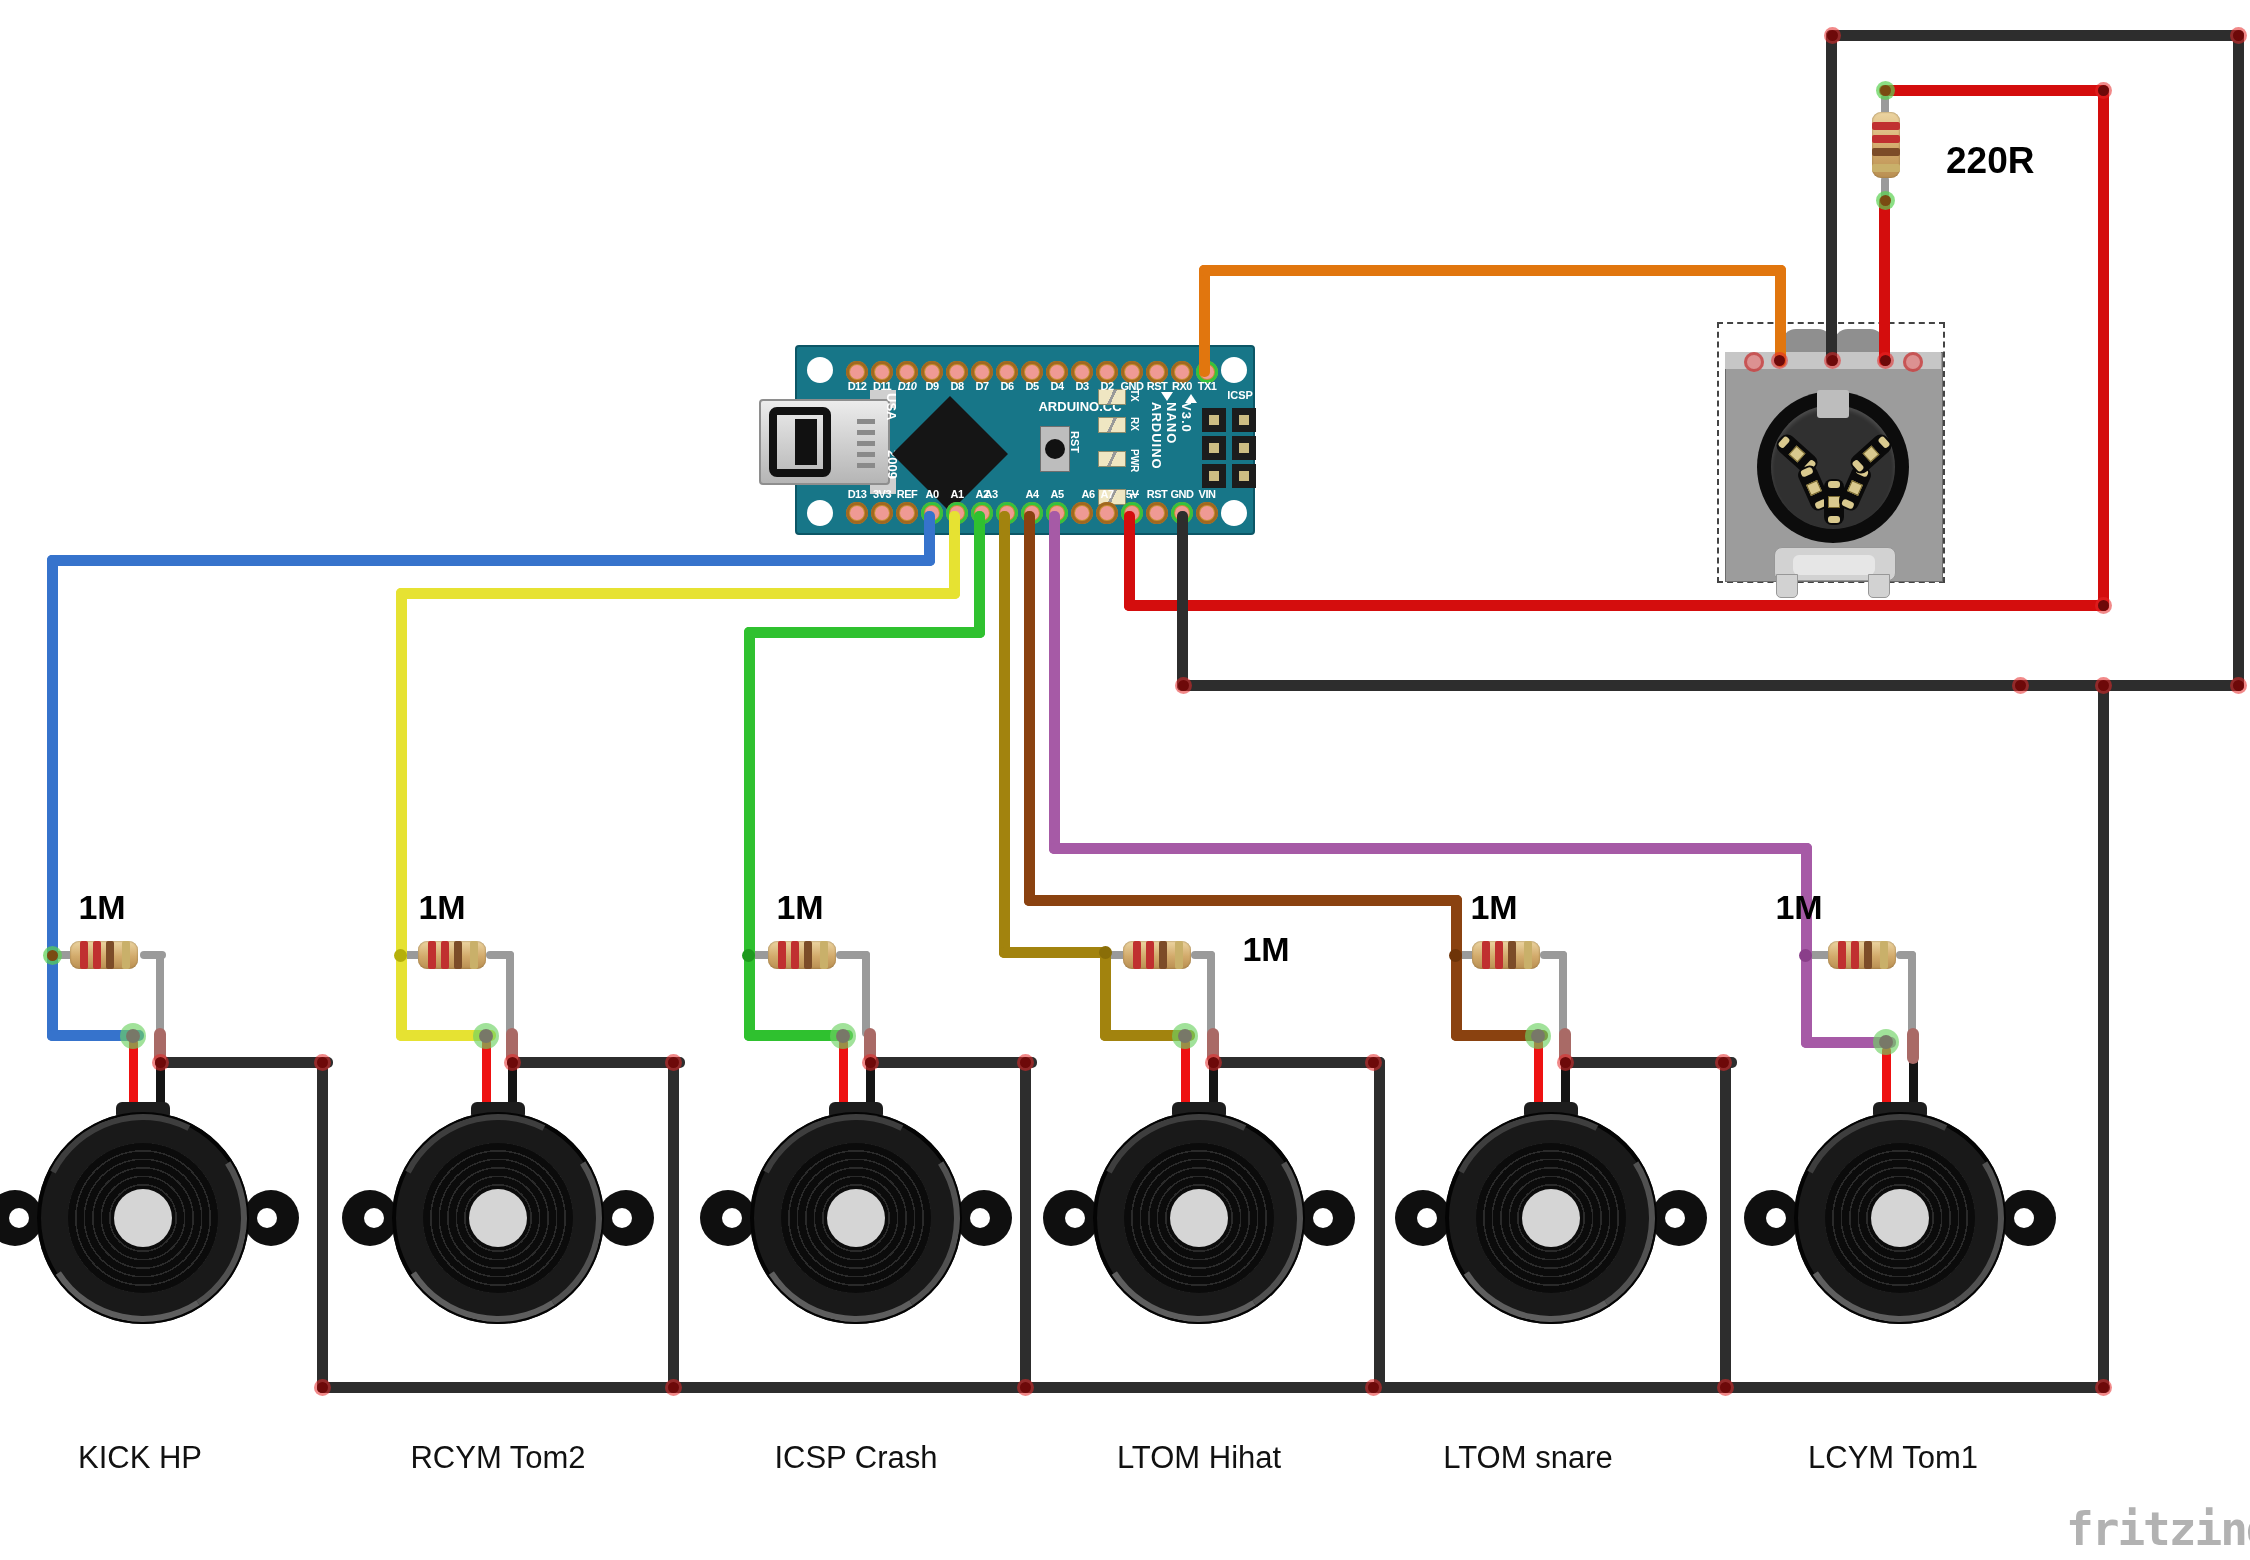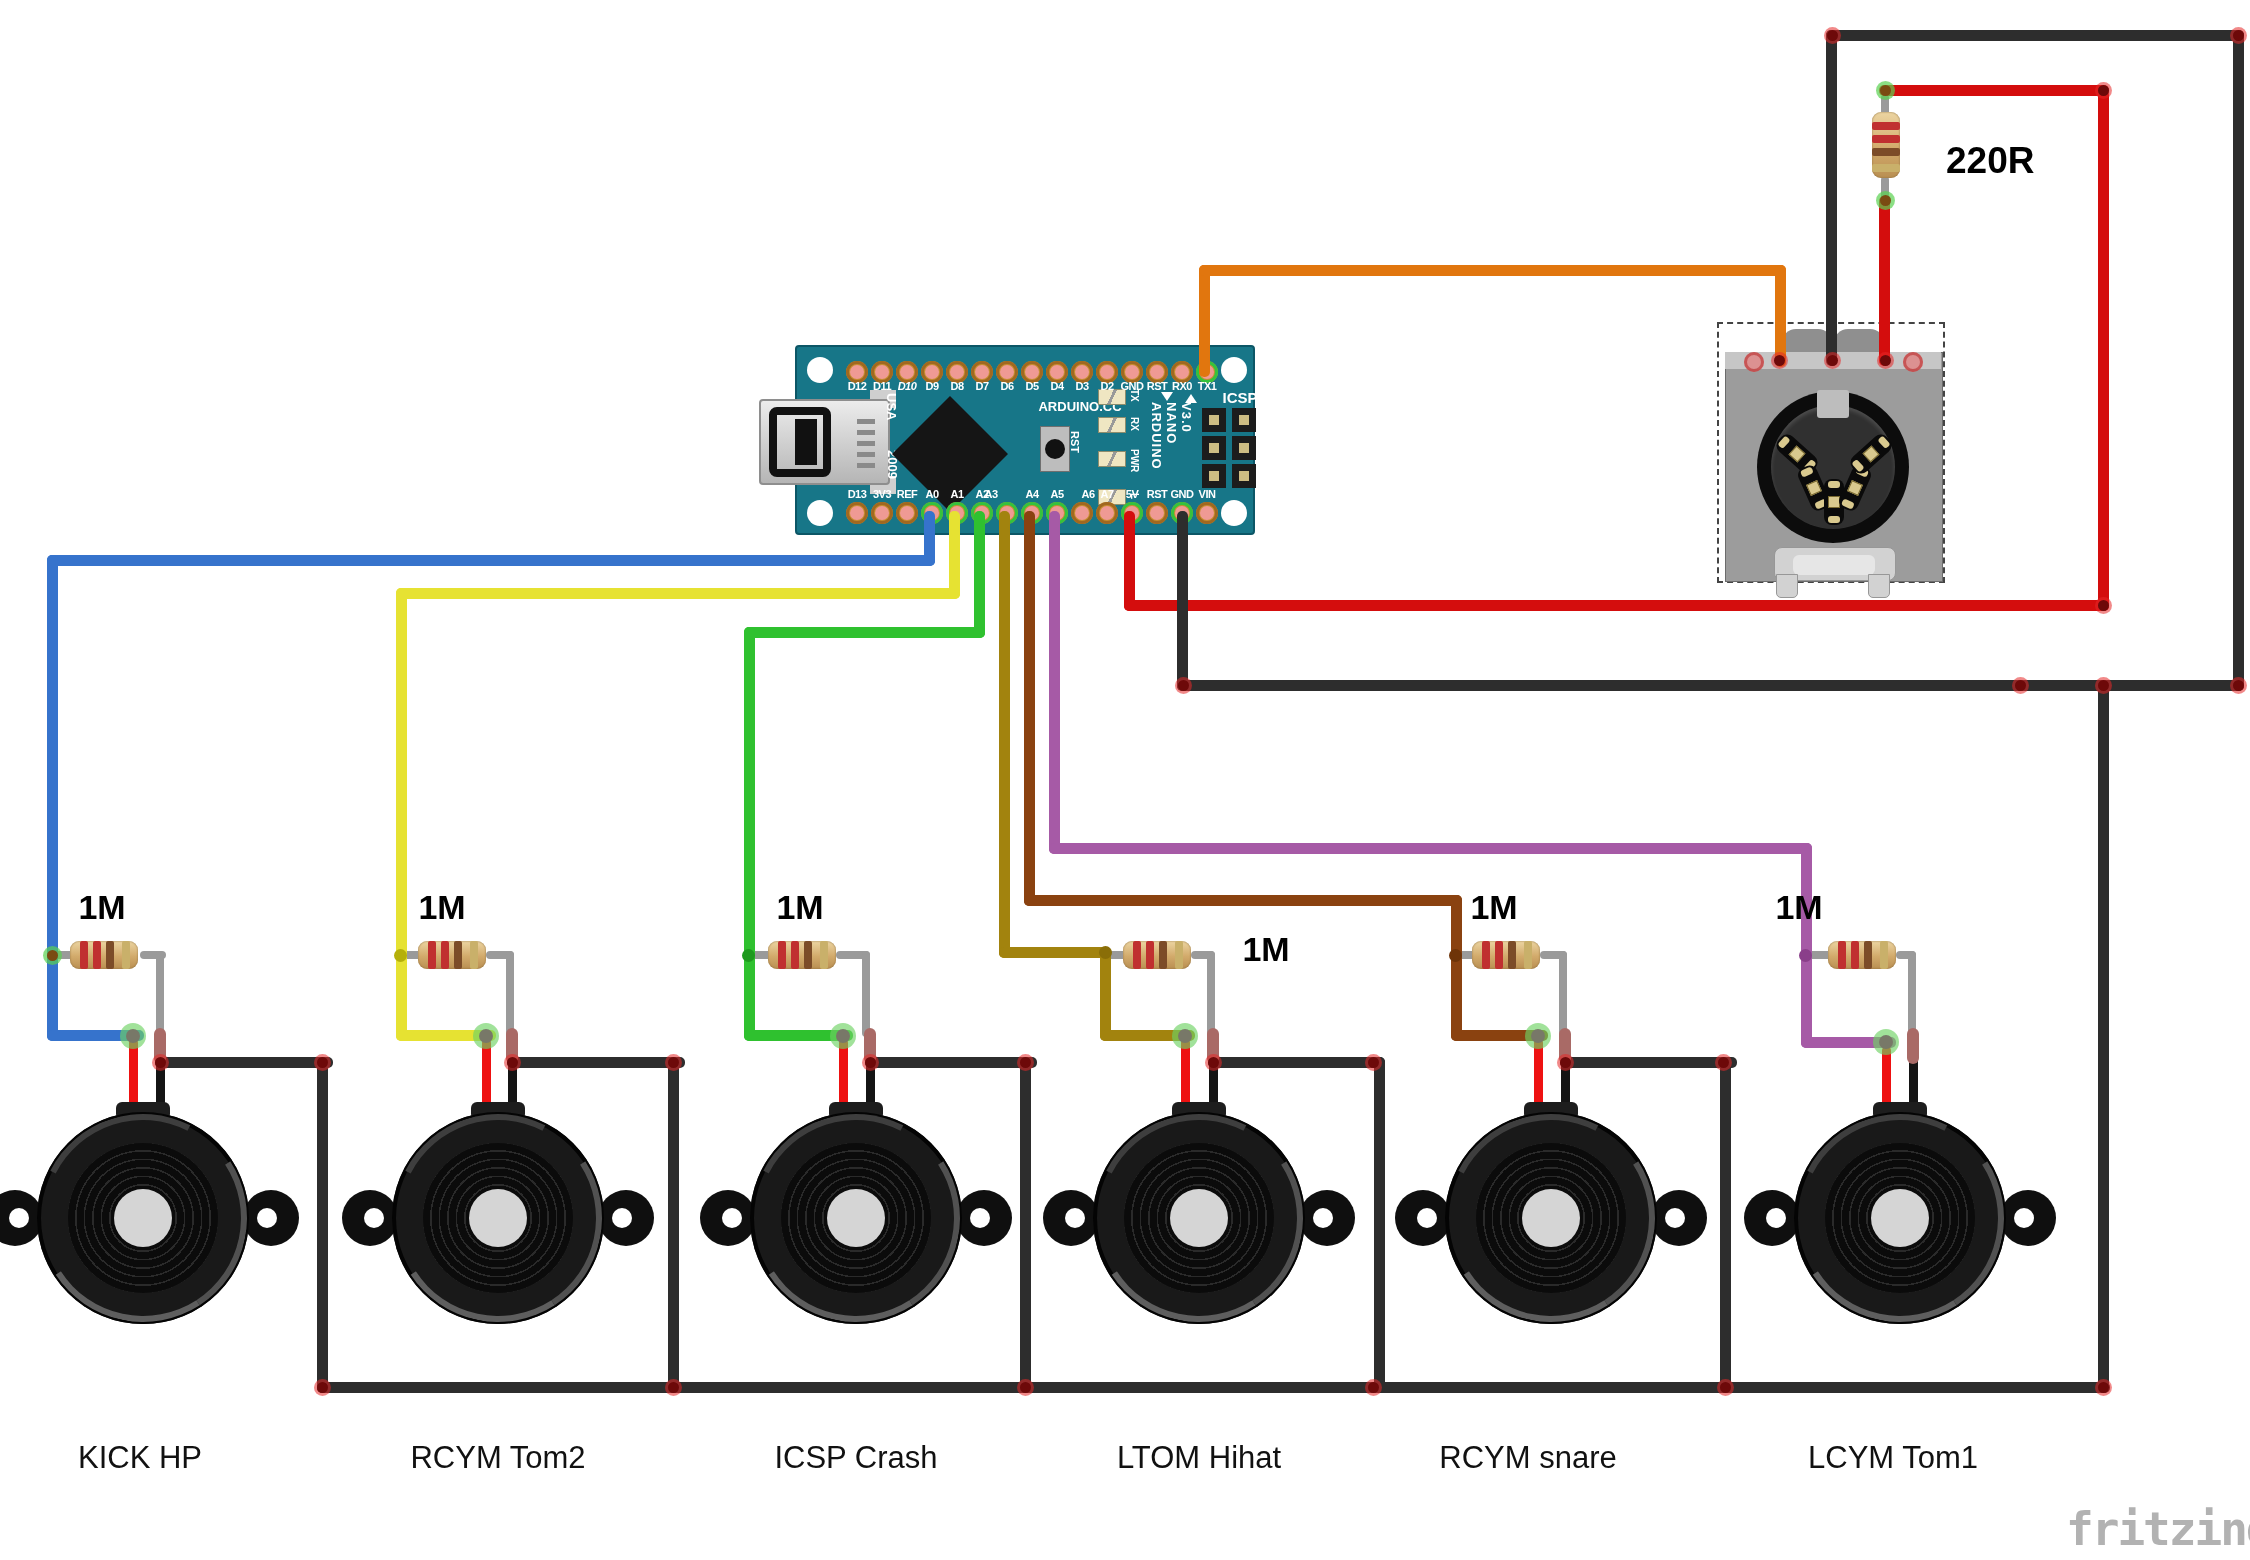"ICSP" div.silk { font-size: 15px -> 11px }
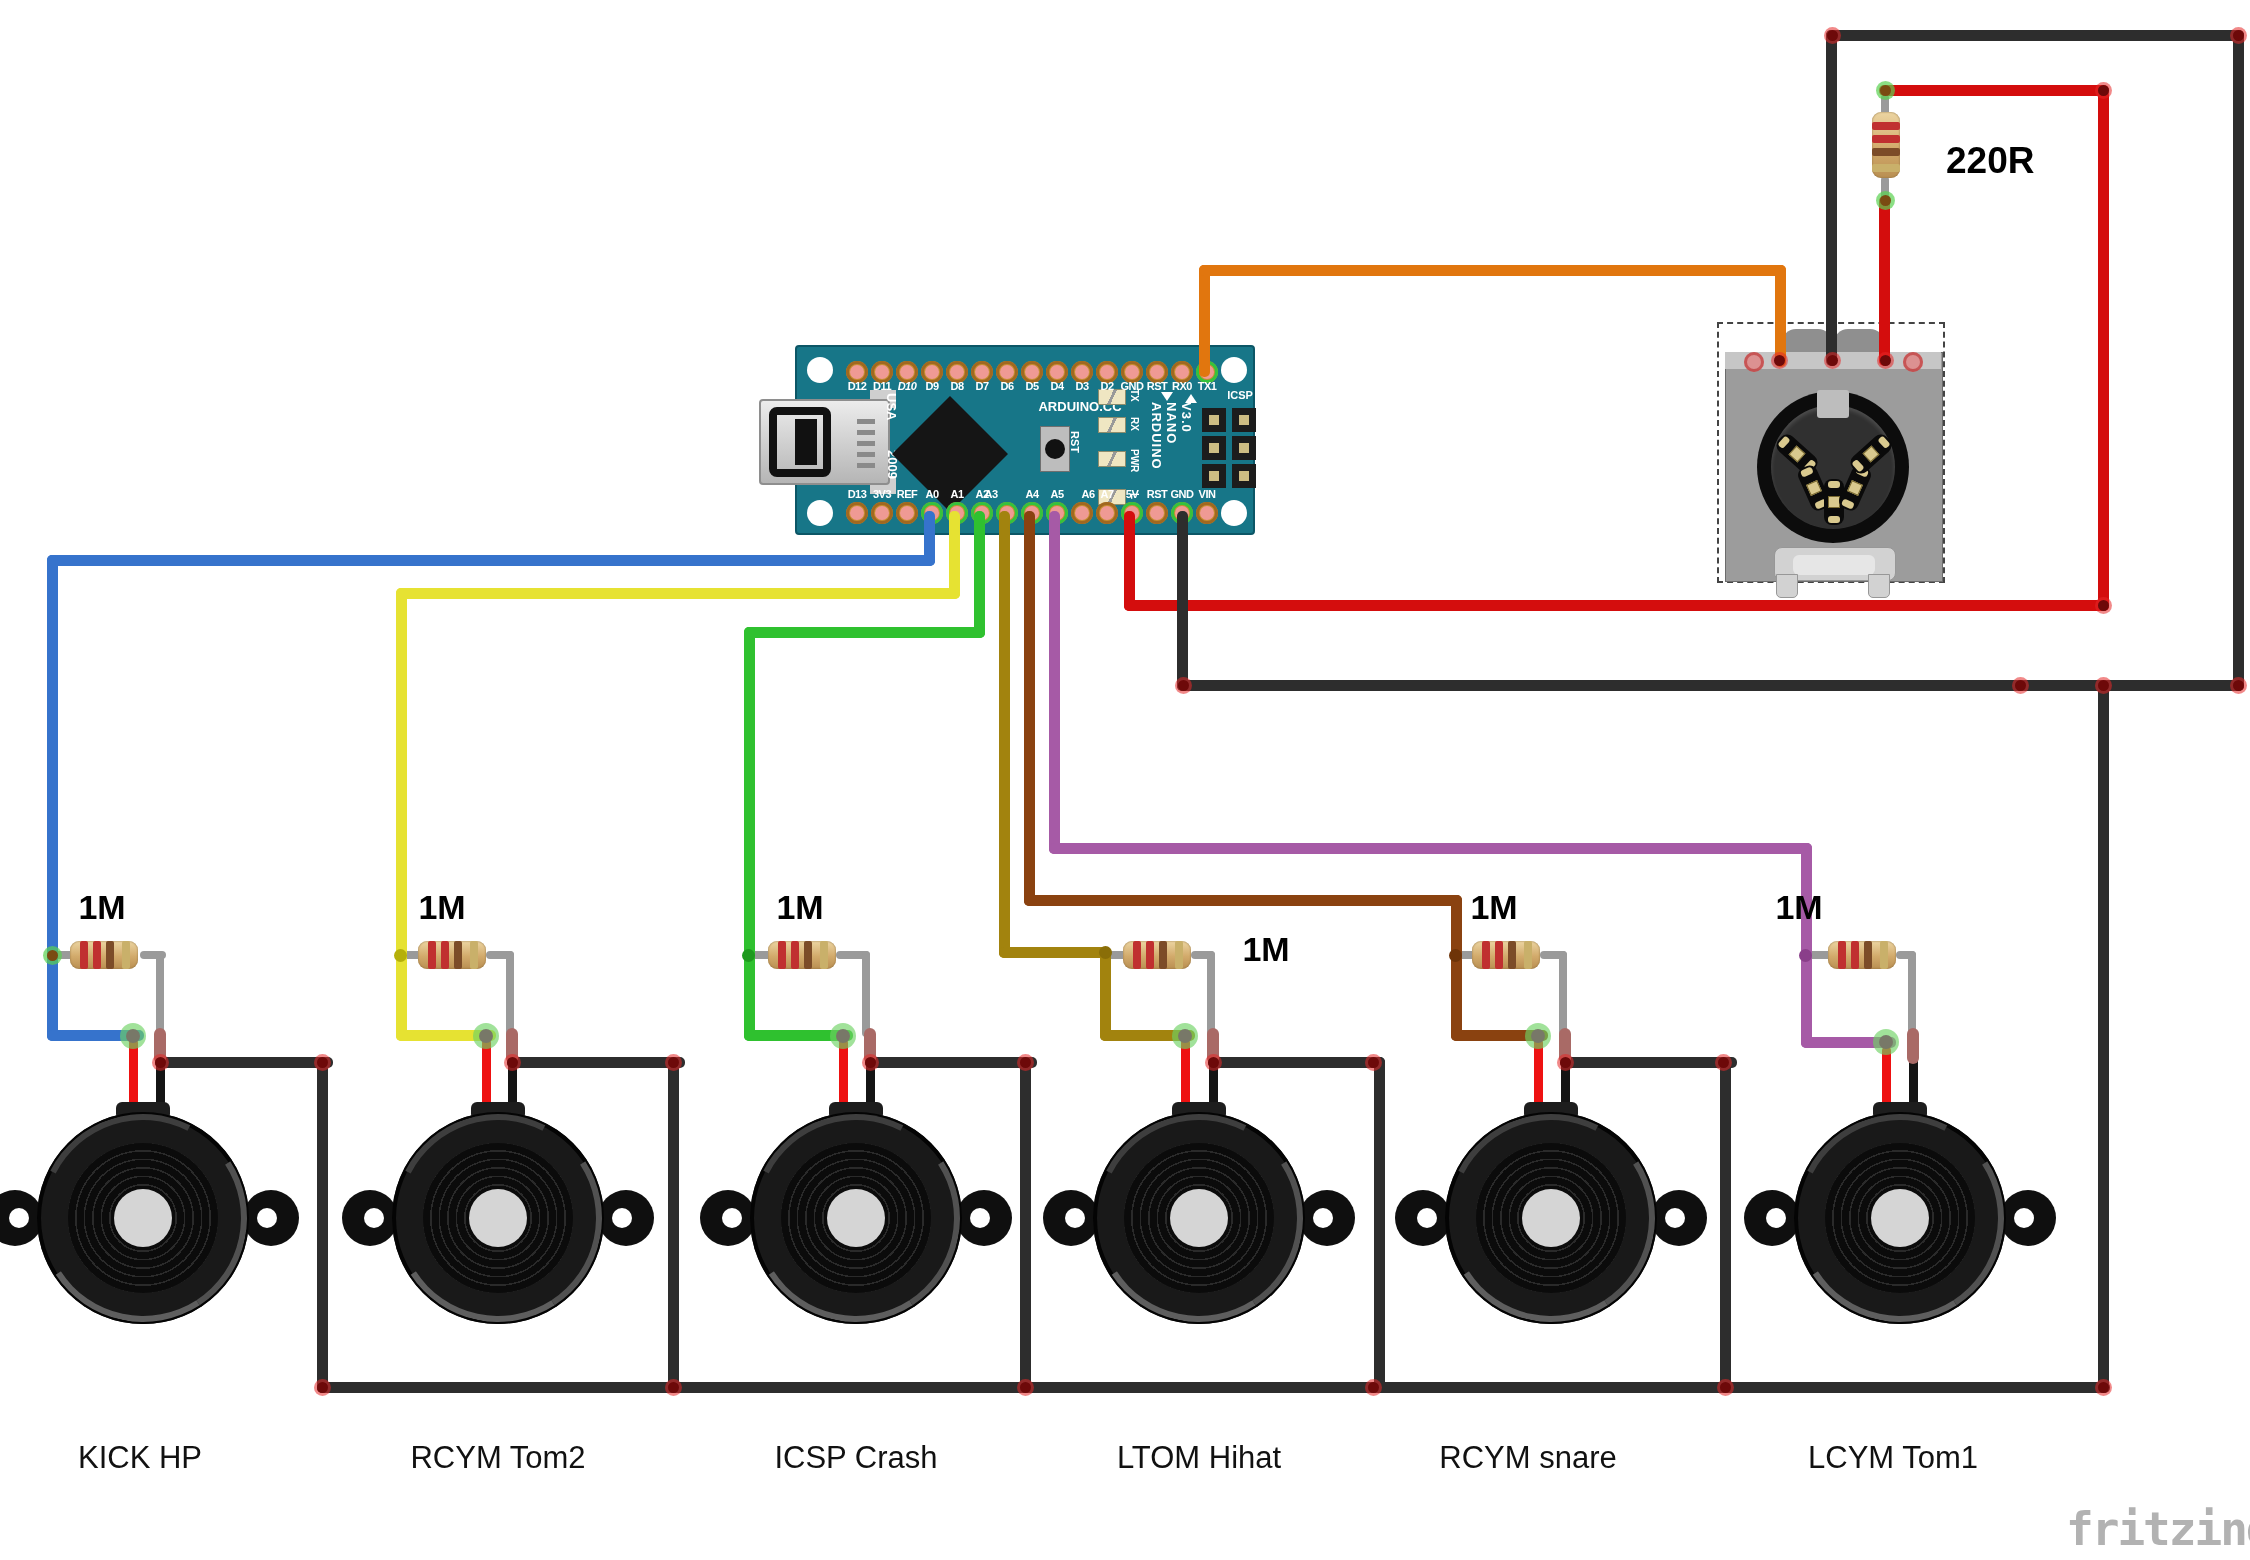"RCYM snare" div.padlab { text: RCYM -> LTOM }
